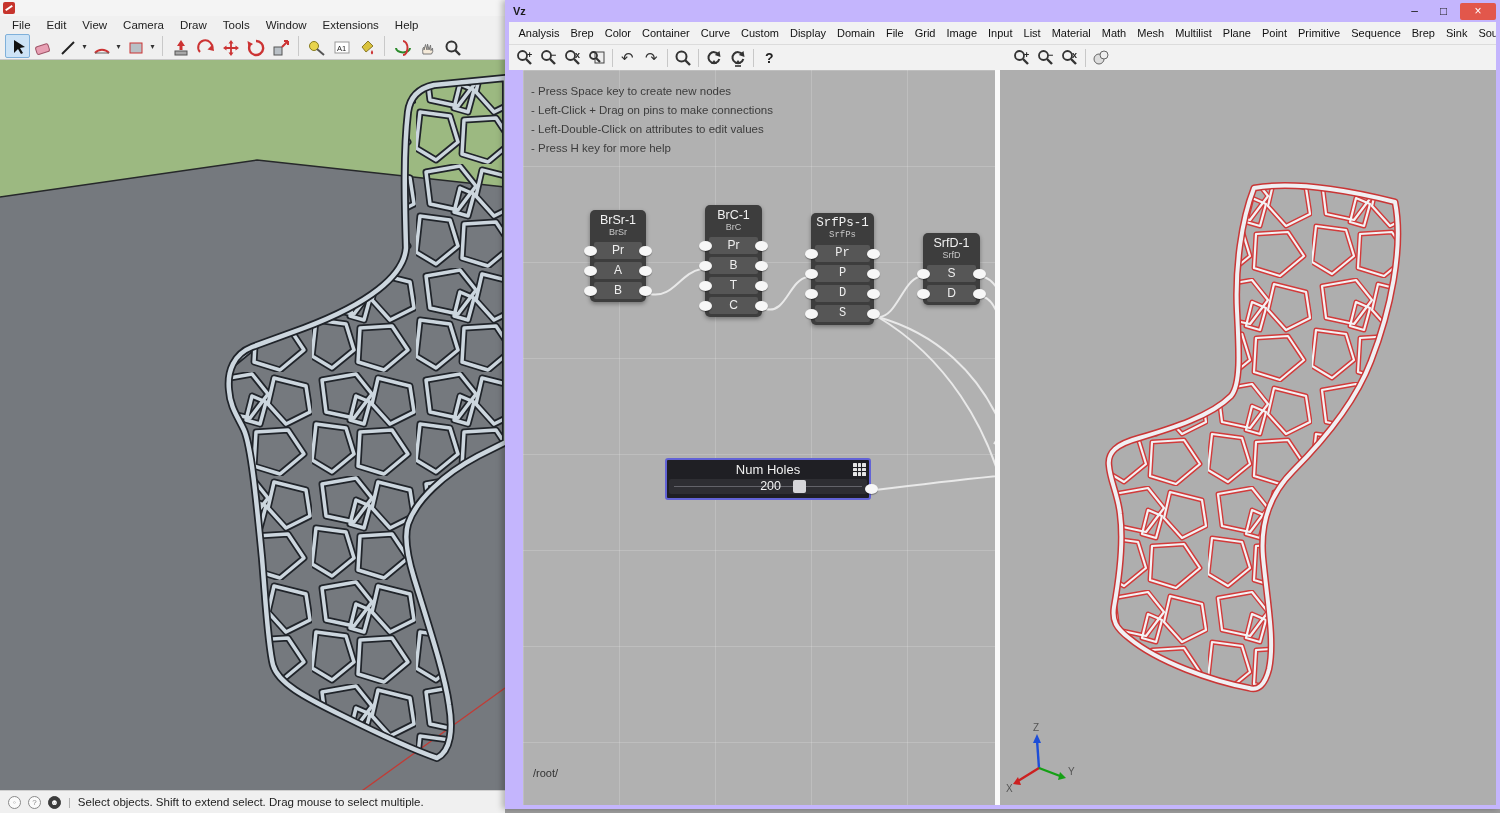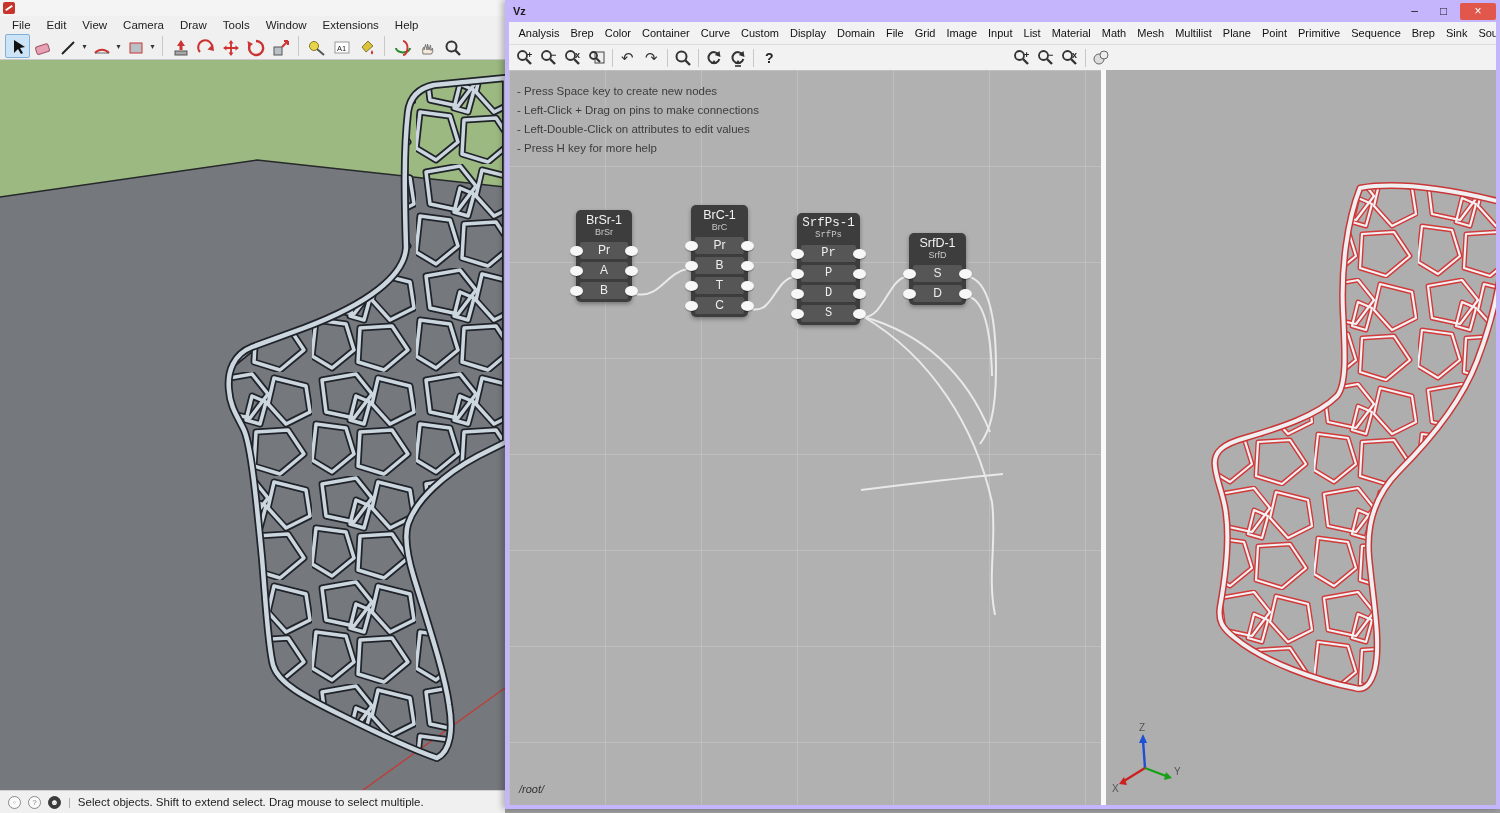"- Press Space key to" .node-editor { margin-left: none -> 14px; width: 592px -> 472px }
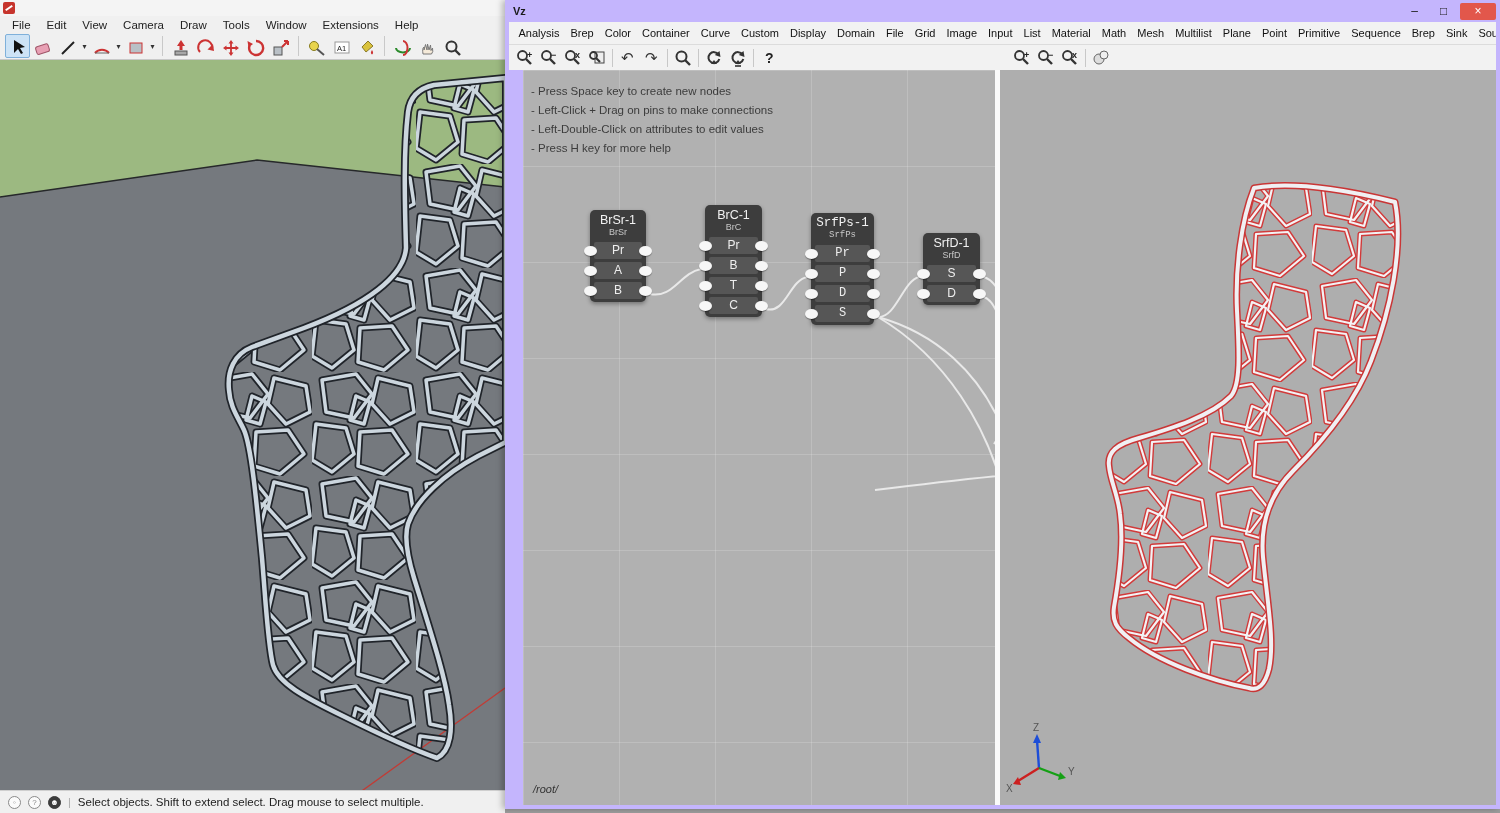"Num Holes" div.slider-node { html: none -> <div> <div> <span>Num Holes</span> <span> <i></i> <i></i> <i></i> <i></i> <i></i> <i></i> <i></i> <i></i> <i></i> </span> </div> <div> <span></span> <span>200</span> <span></span> </div> <span></span> </div> }
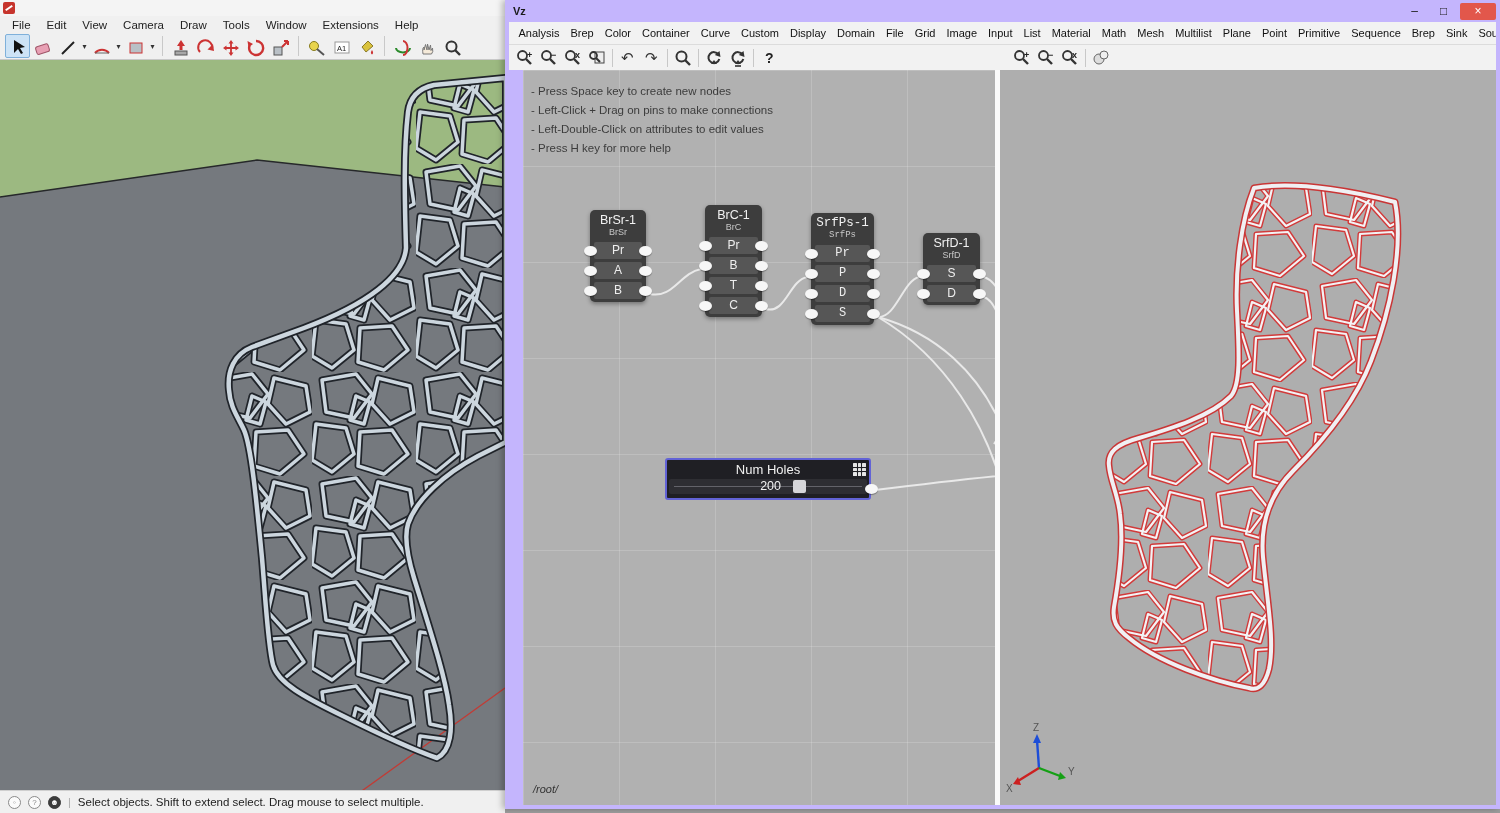"/root/" .breadcrumb { bottom: 10px -> 26px; font-style: italic -> none }
